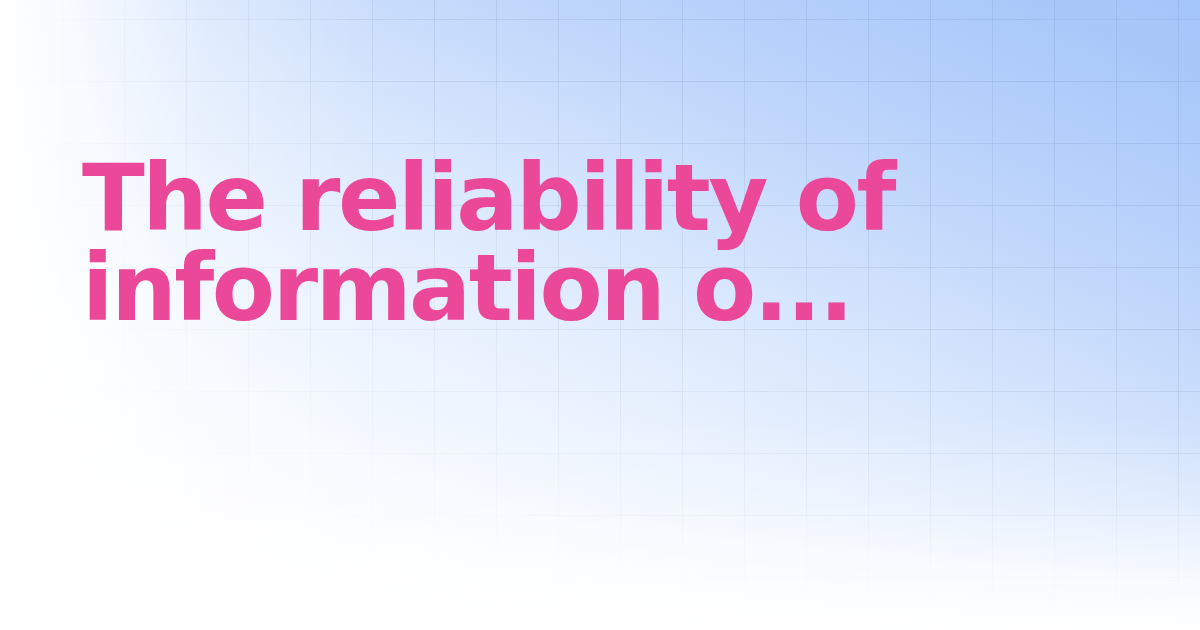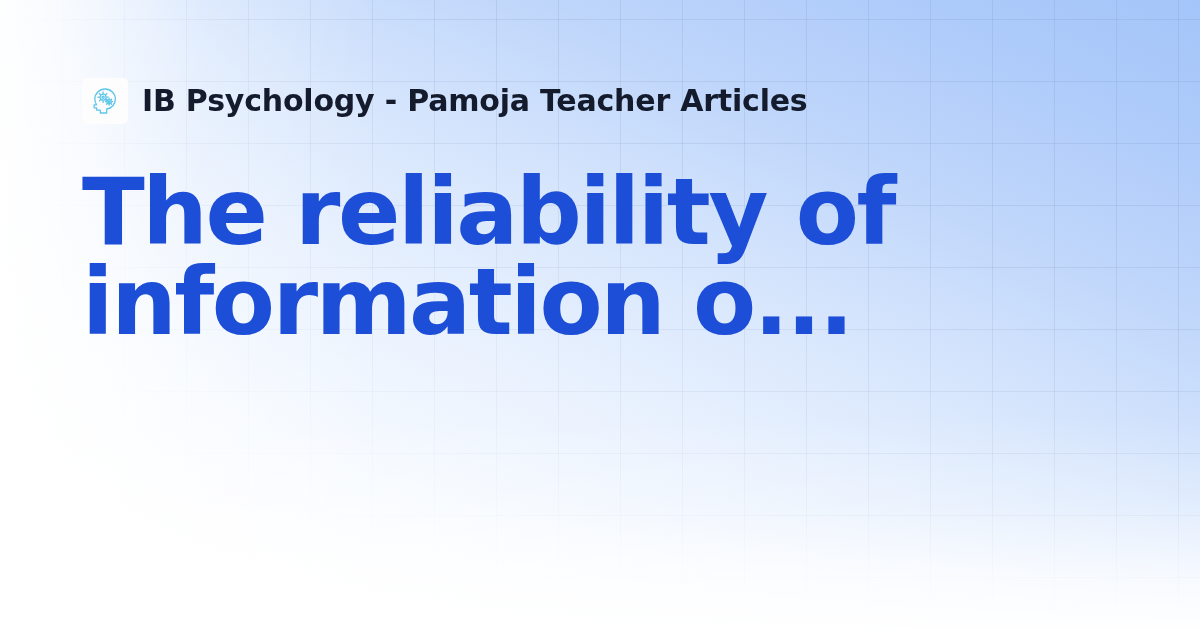"IB Psychology - Pamoja Teacher" div.site-header { html: <div> <div> <span> <svg> <path></path> <circle></circle> <circle></circle> <path></path> <circle></circle> <circle></circle> <path></path> </svg> </span> </div> <div>IB Psychology - Pamoja Teacher Articles</div> </div> -> none }
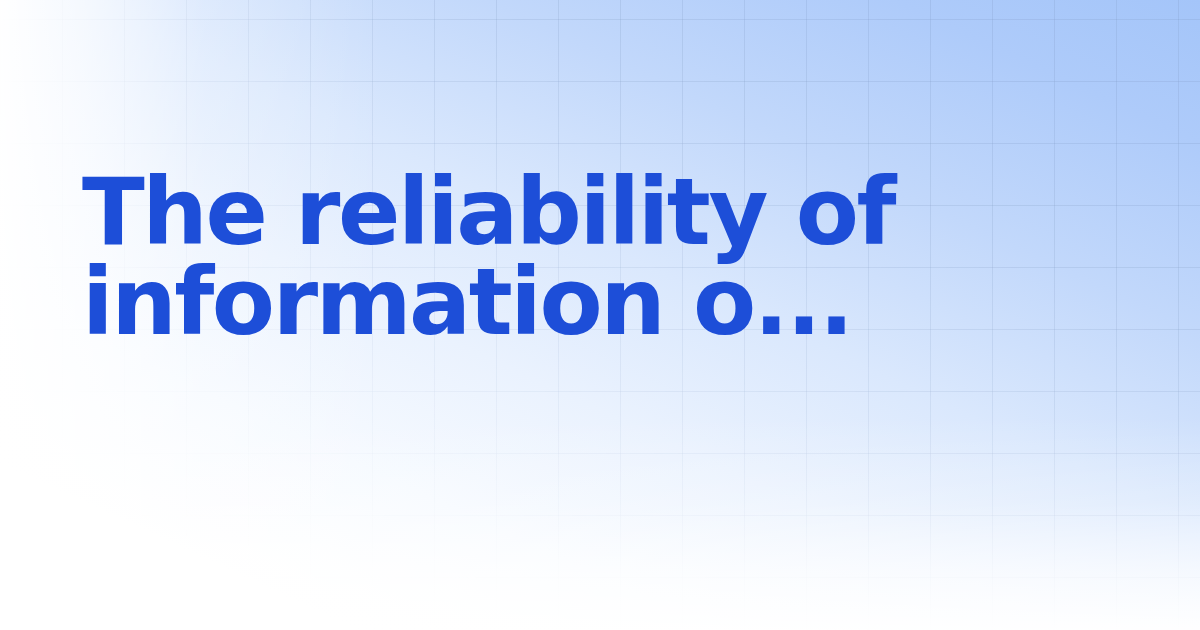"The reliability of" .headline { color: #1d4ed8 -> #ec4899; top: 168px -> 154px }
